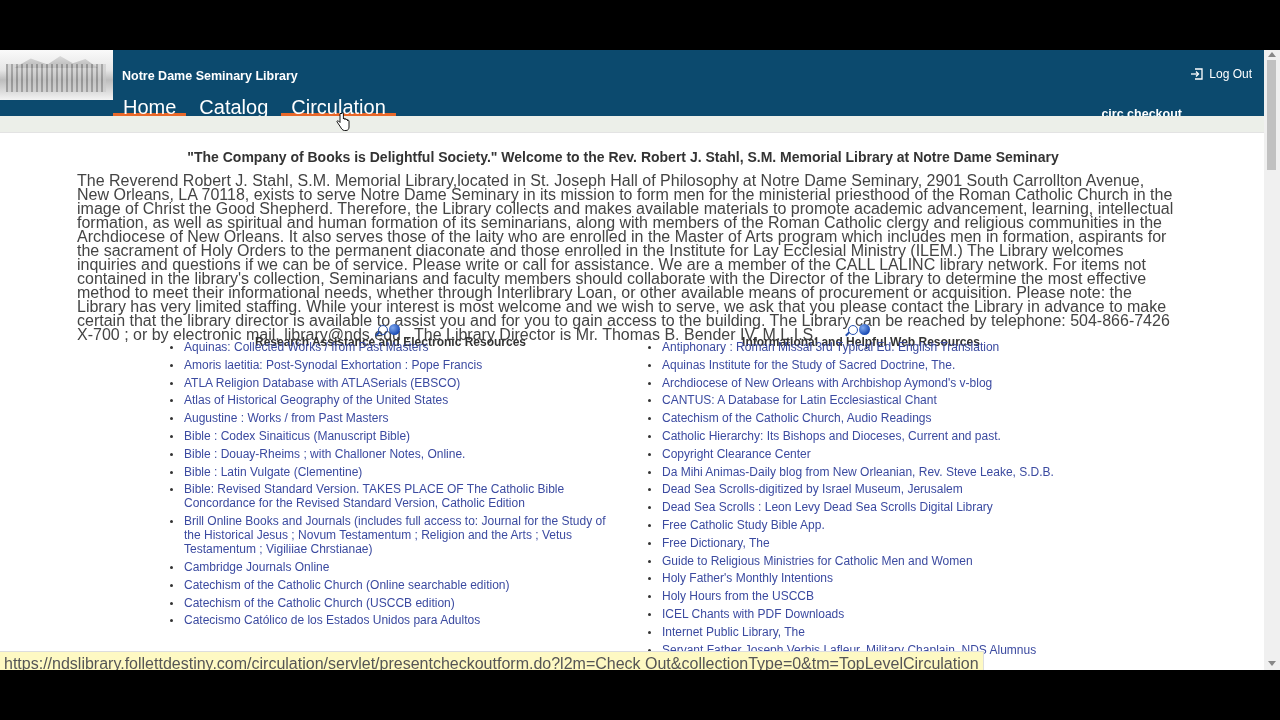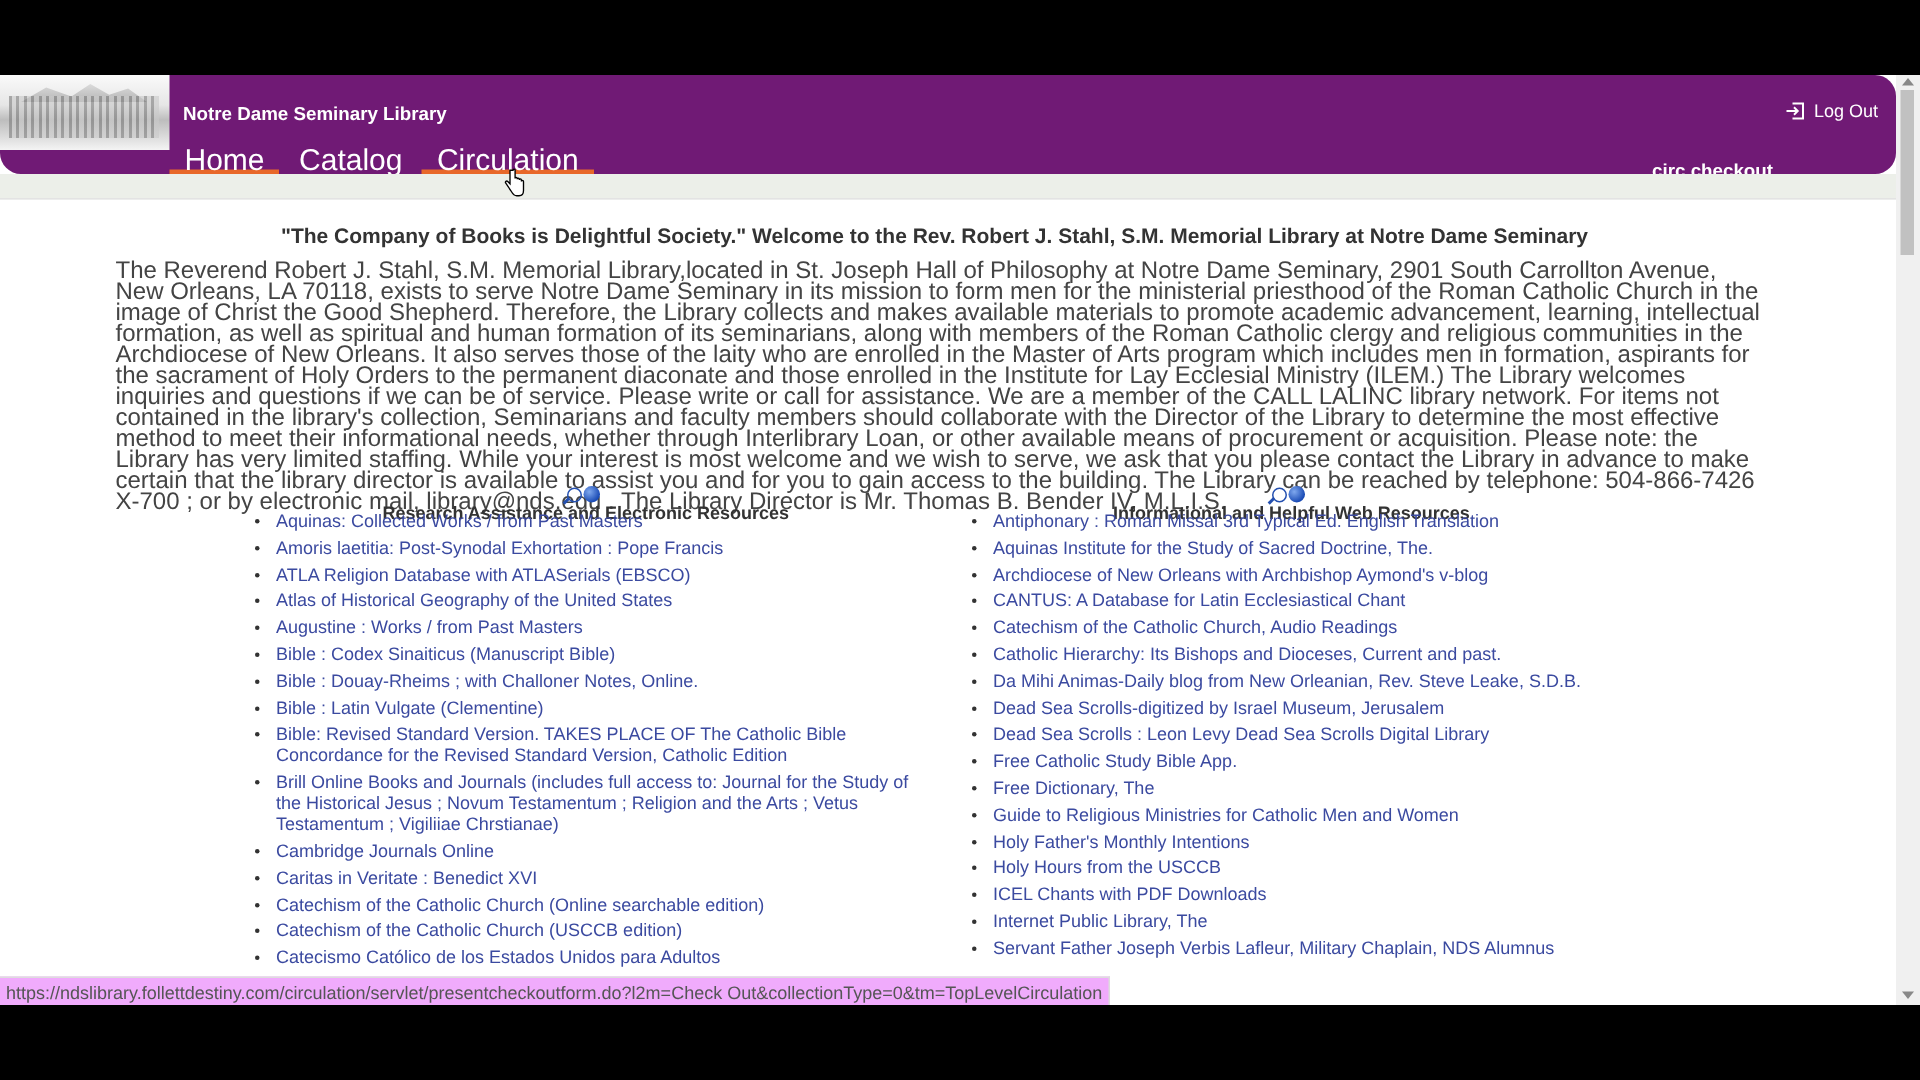"Notre Dame Seminary Library" .header { background: #701a75 -> #0c4a6e; border-radius: 14px -> none }
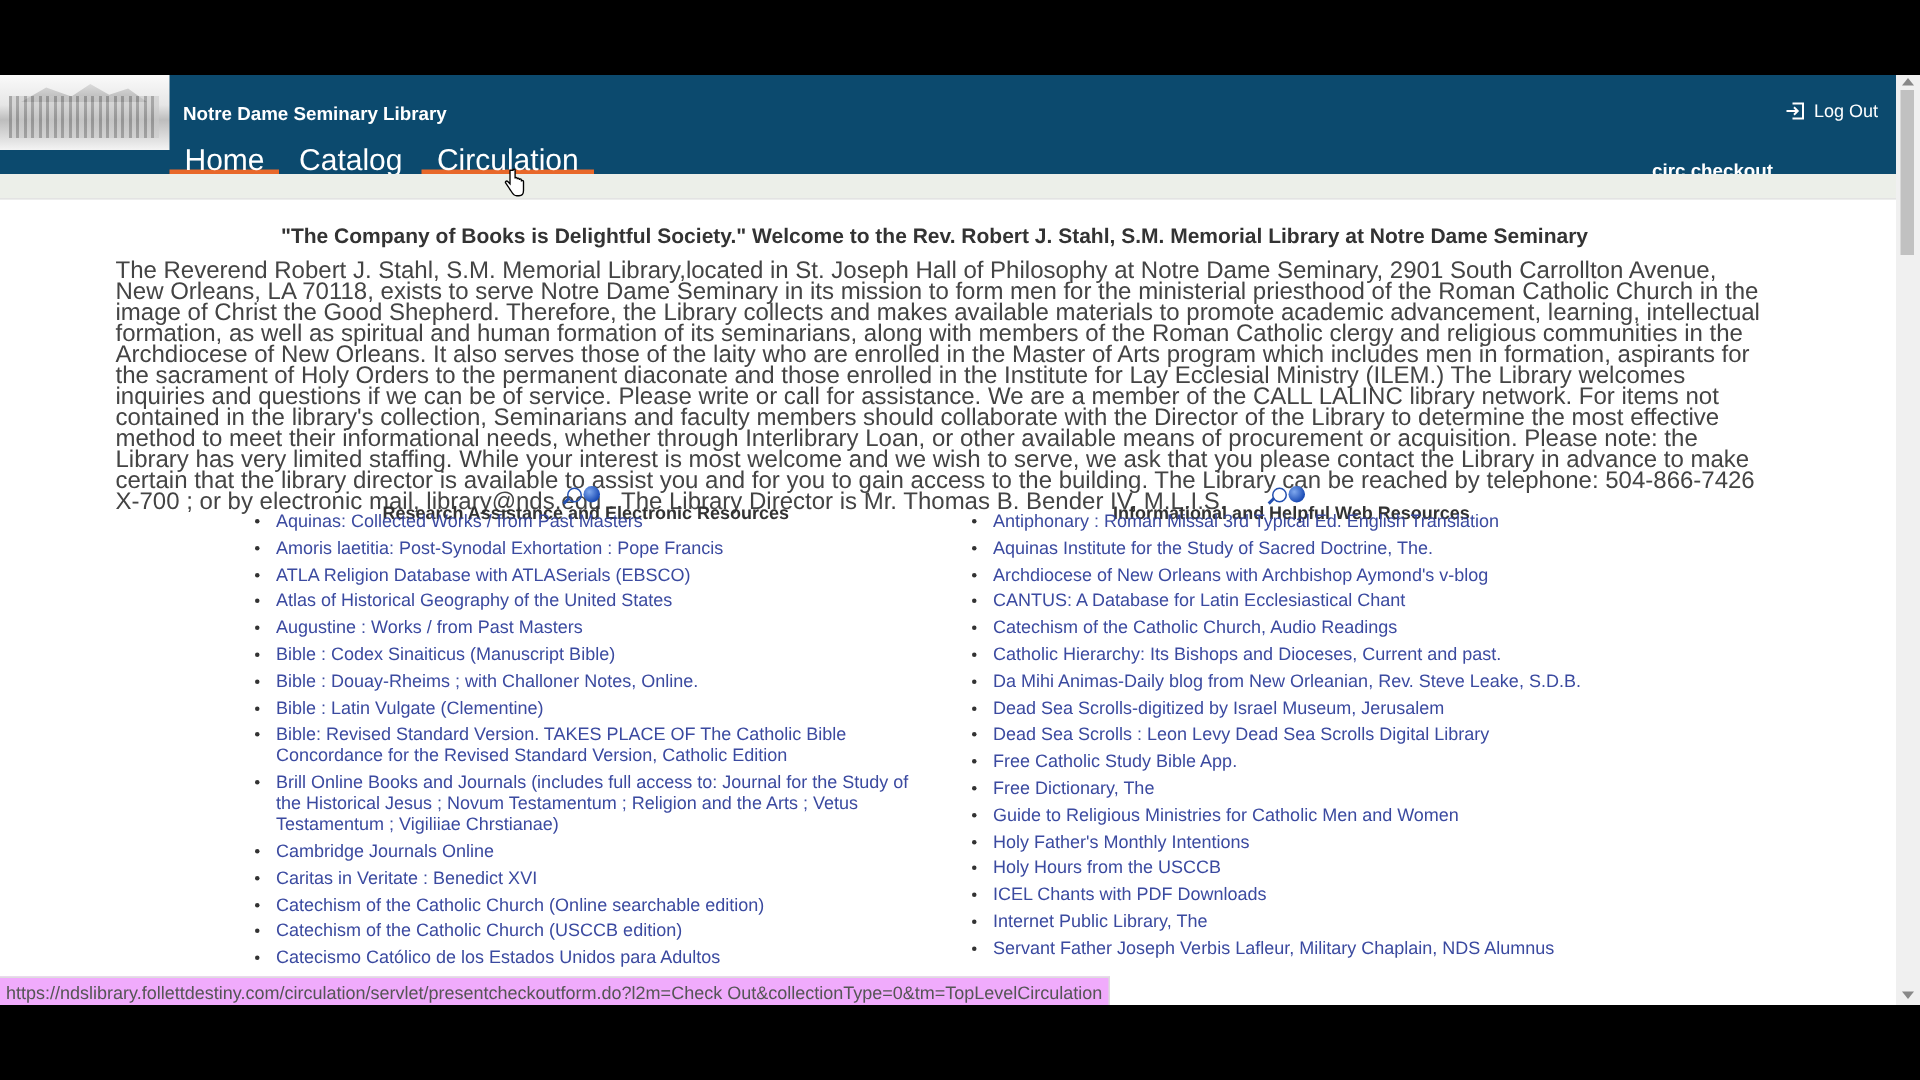"Copyright Clearance Center" li { html: none -> <li>Copyright Clearance Center</li> }
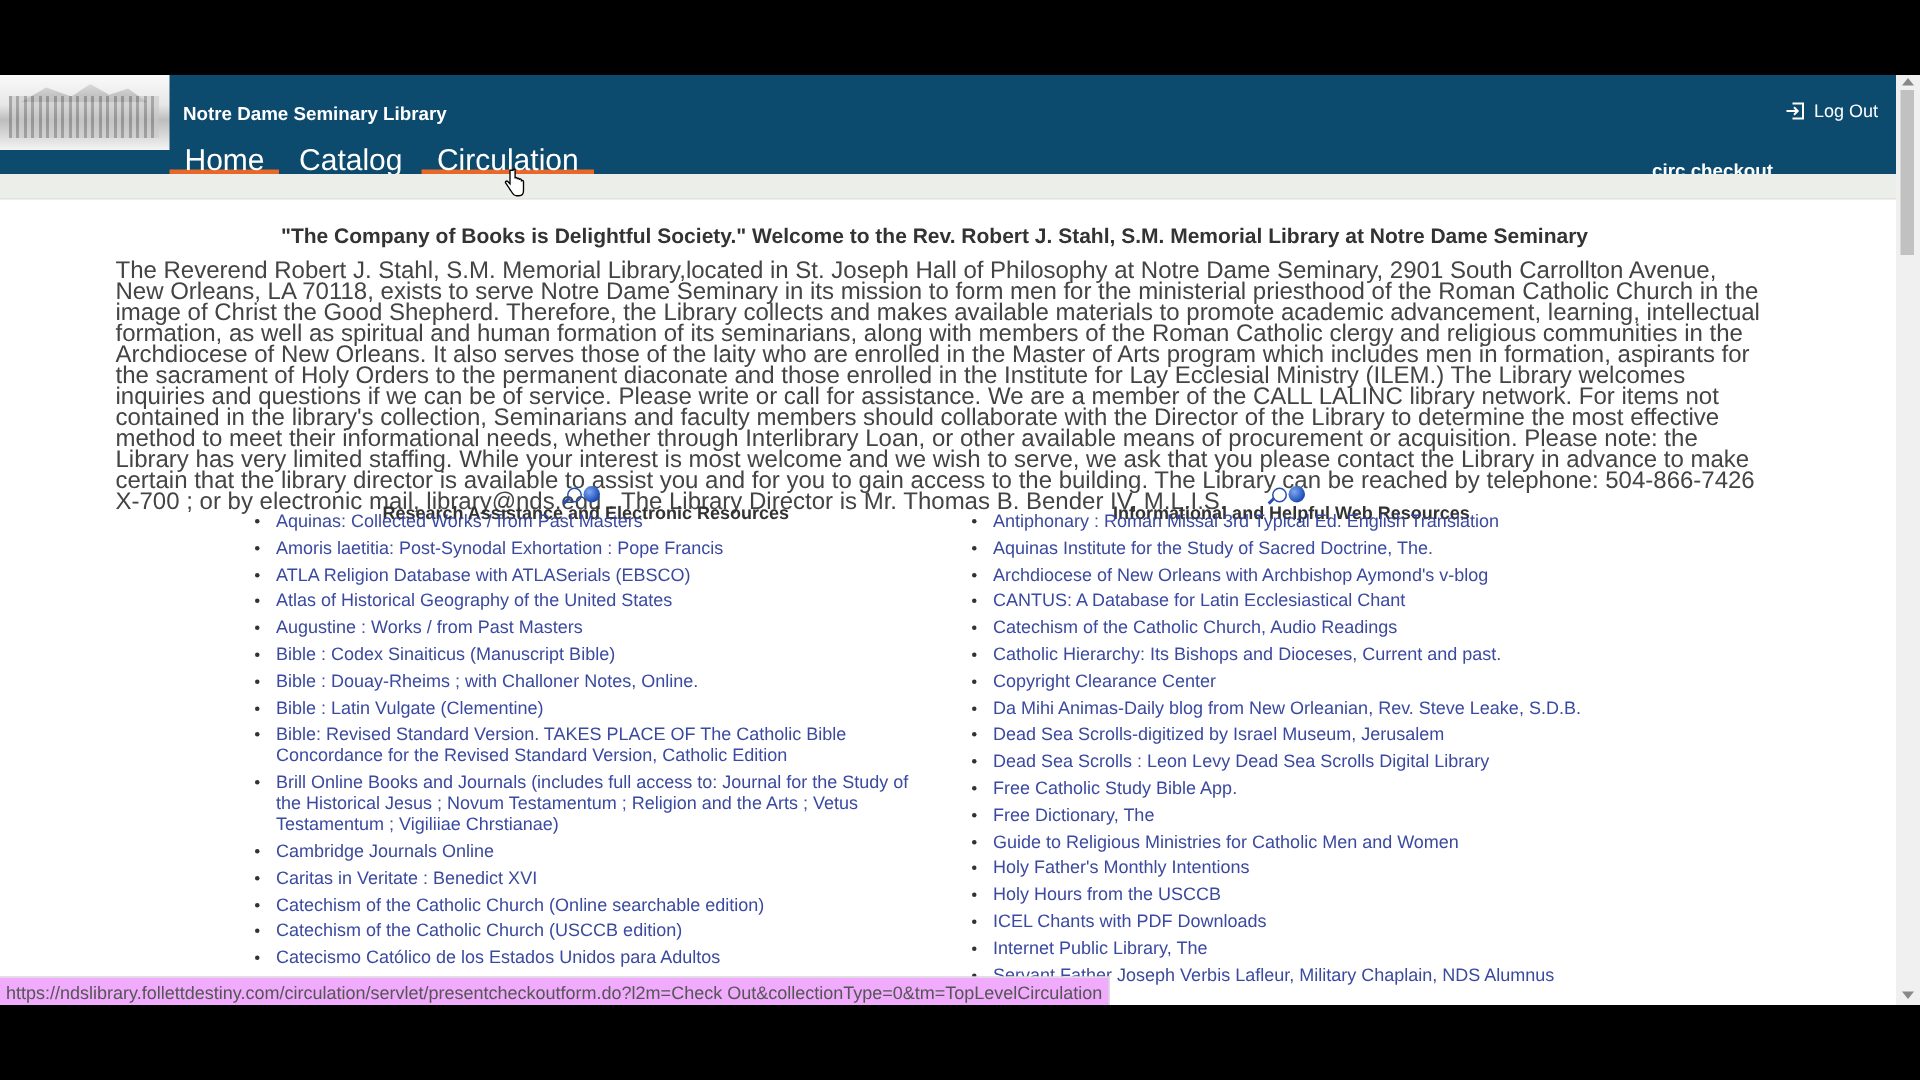"Caritas in Veritate : Benedict" li { html: <li>Caritas in Veritate : Benedict XVI</li> -> none }
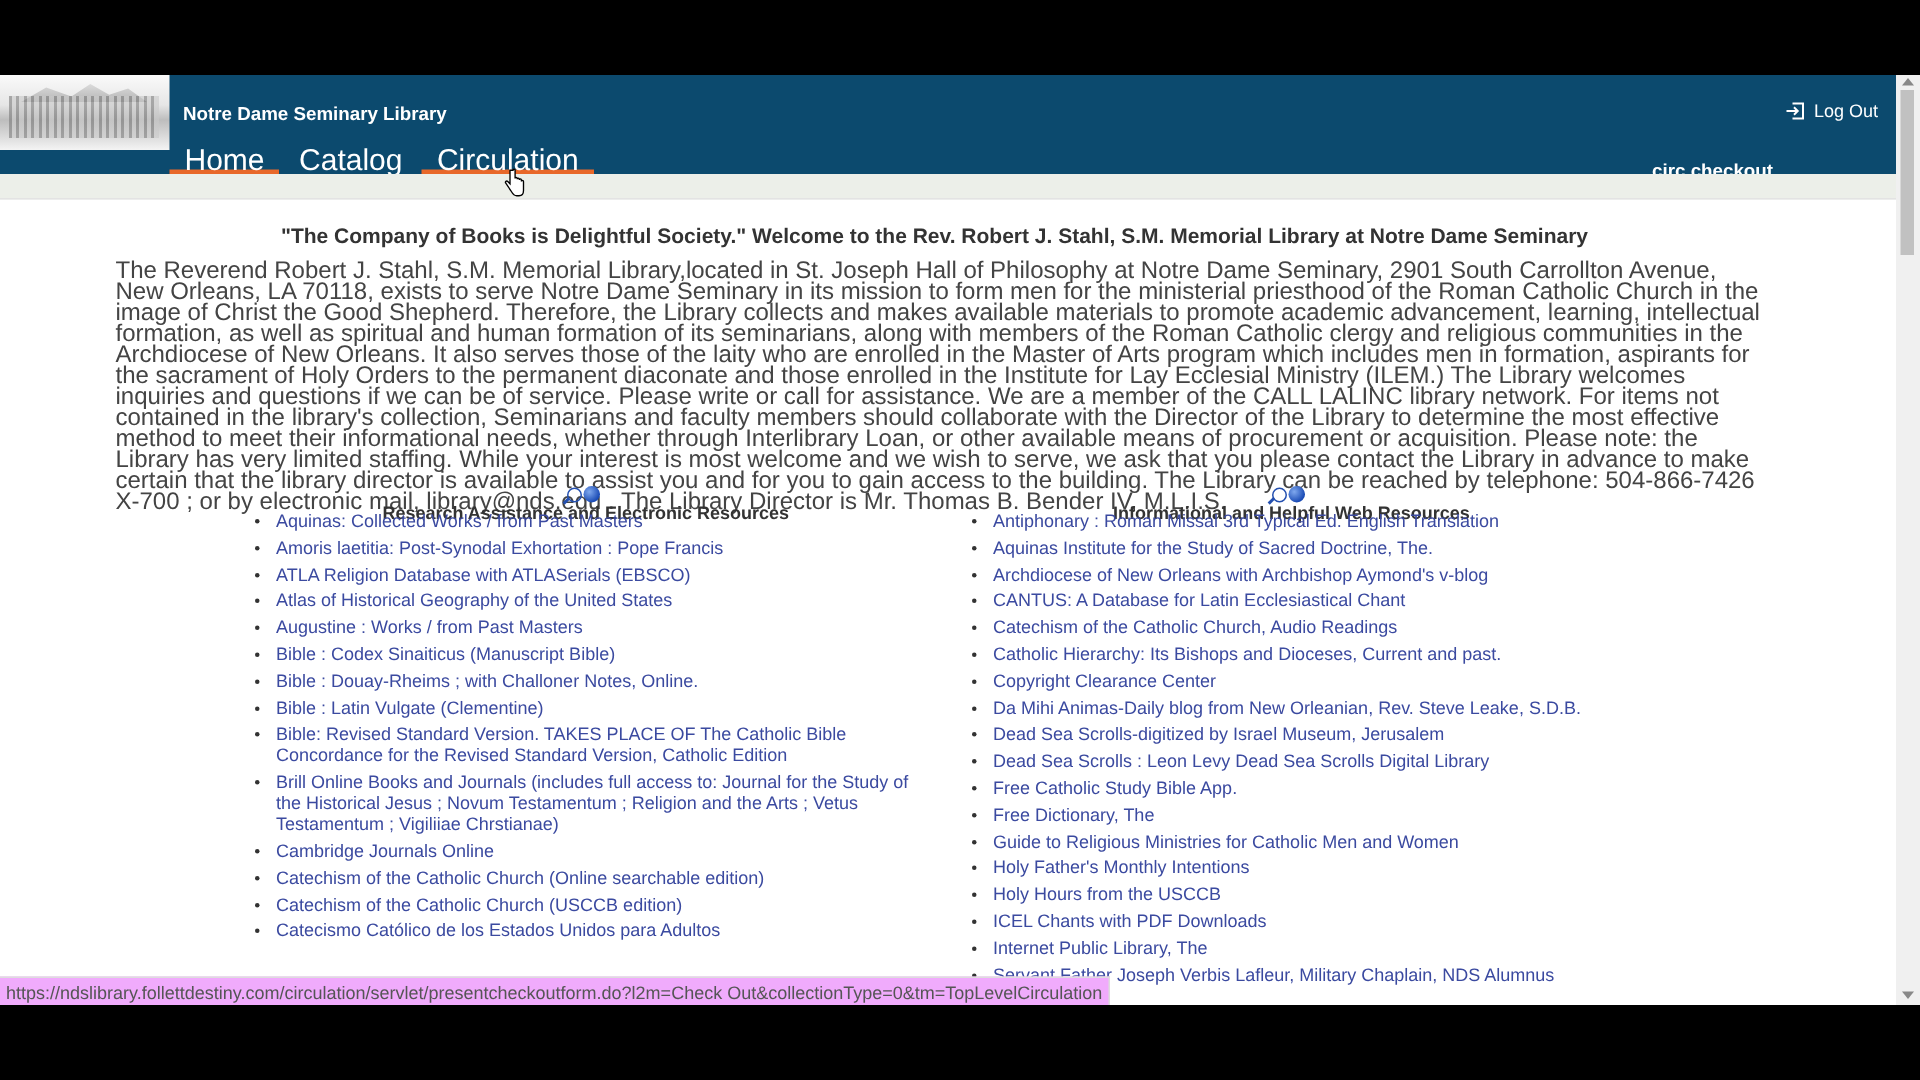"https://ndslibrary.follettdestiny.com/ci" .statusbar { background: #f0abfc -> #fef9c3; font-size: 12px -> 16px }
